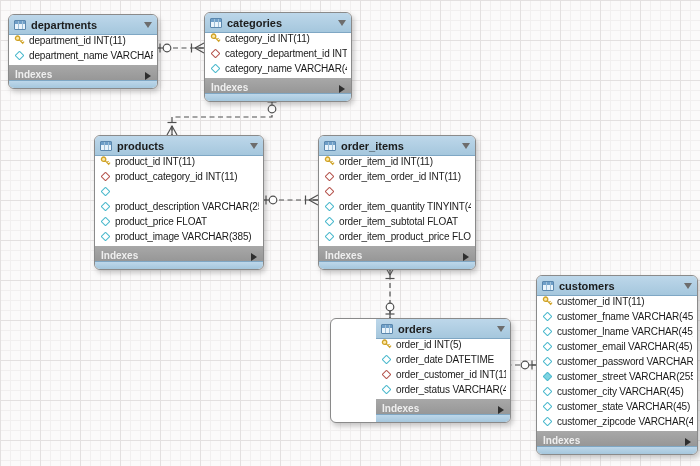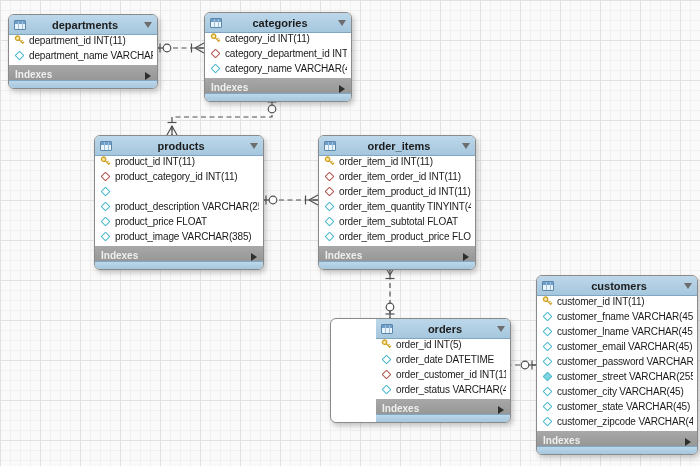"departments" .tname { text-align: center -> none }
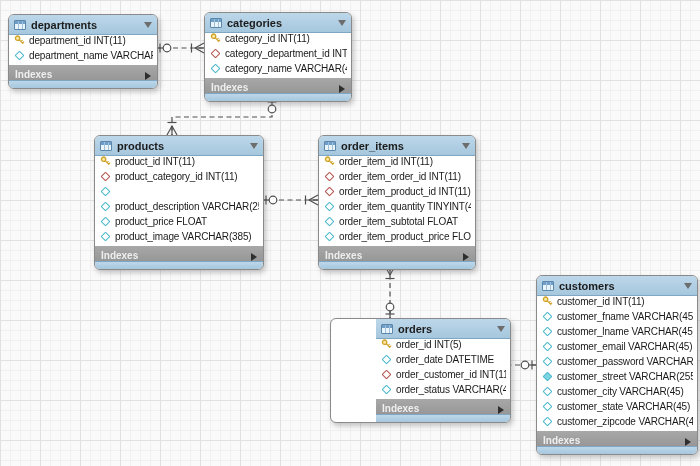"order_item_product_id INT(11)" span.lbl { html: <span>order_item_product_id INT(11)</span> -> none }
